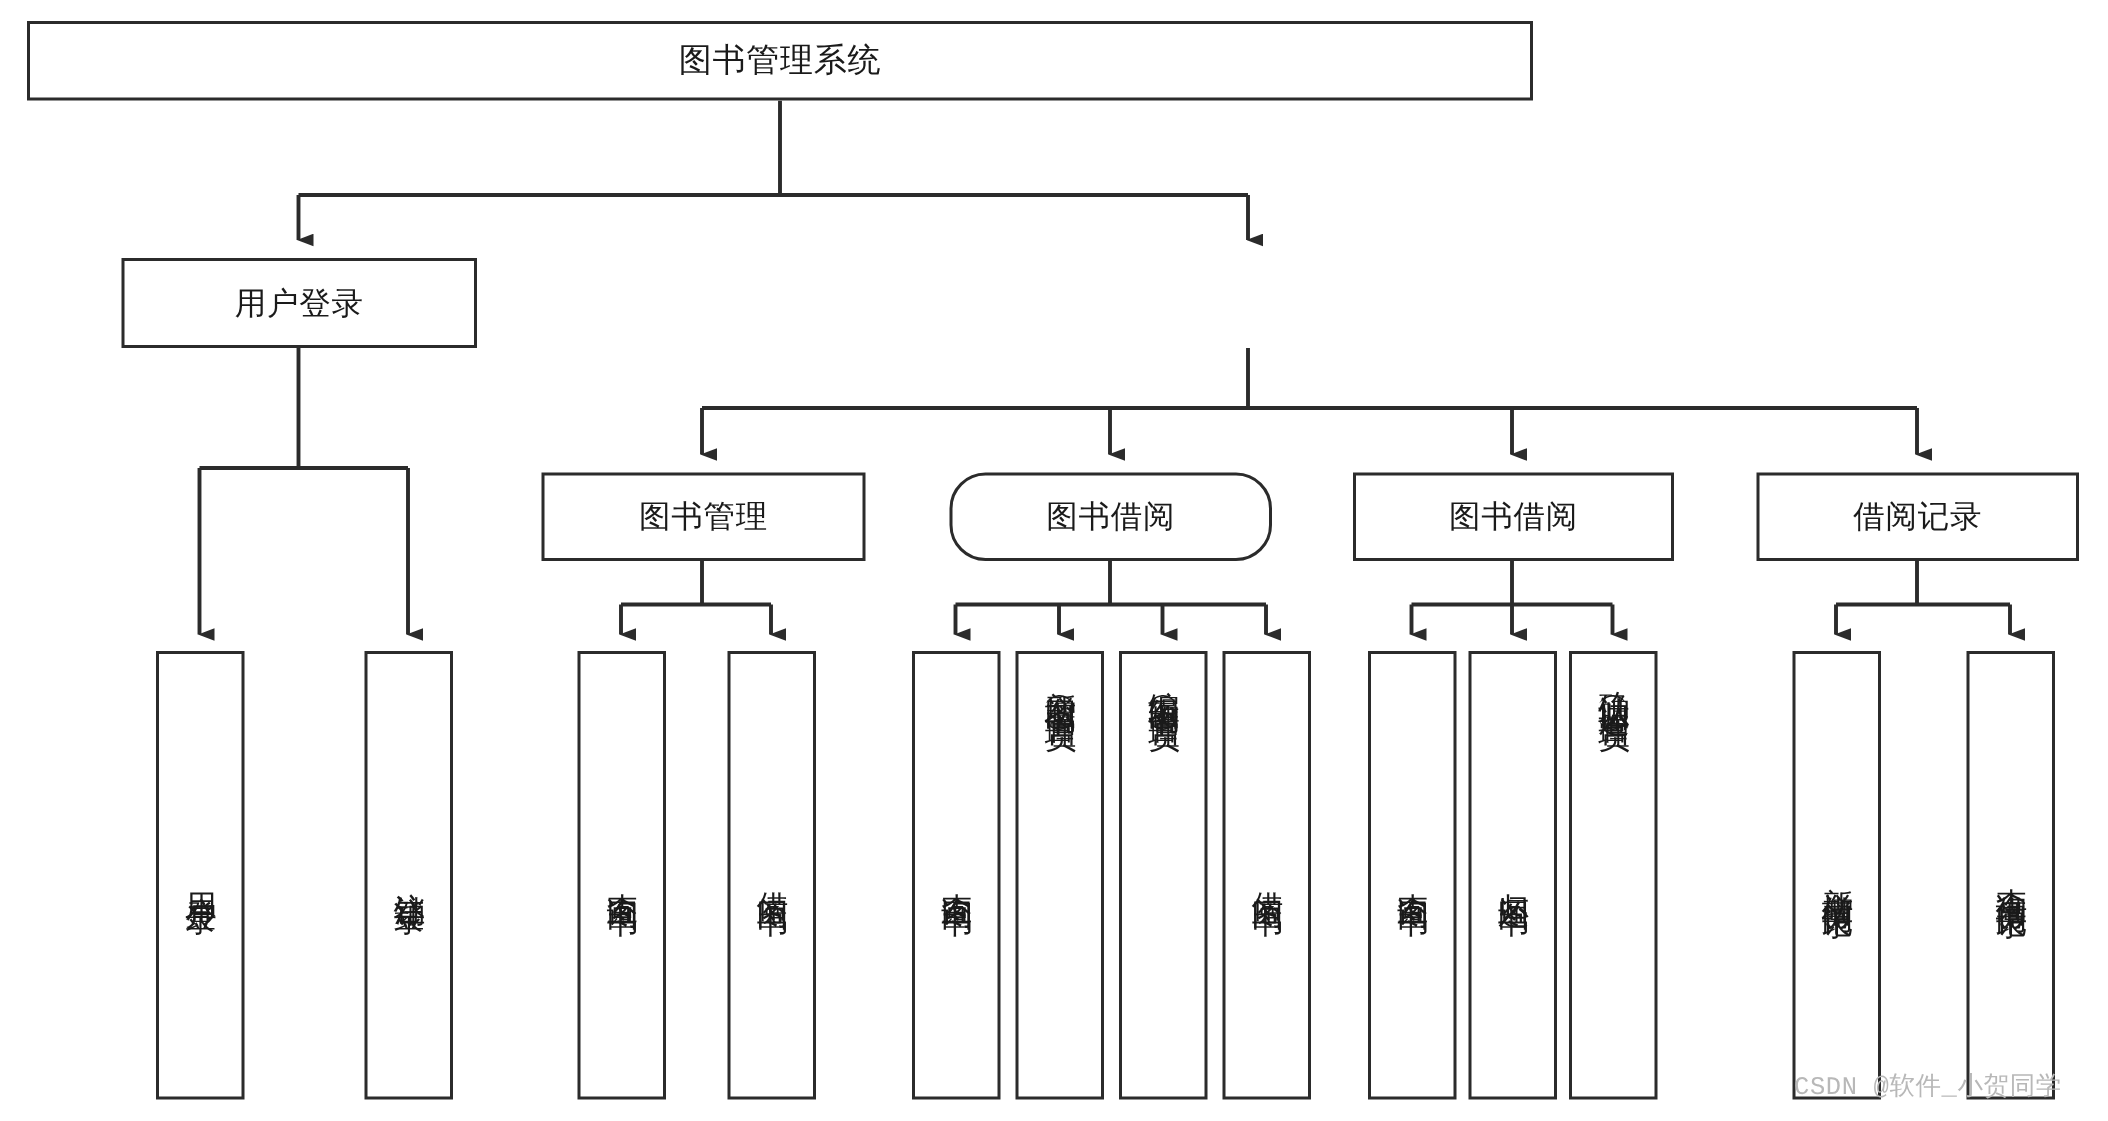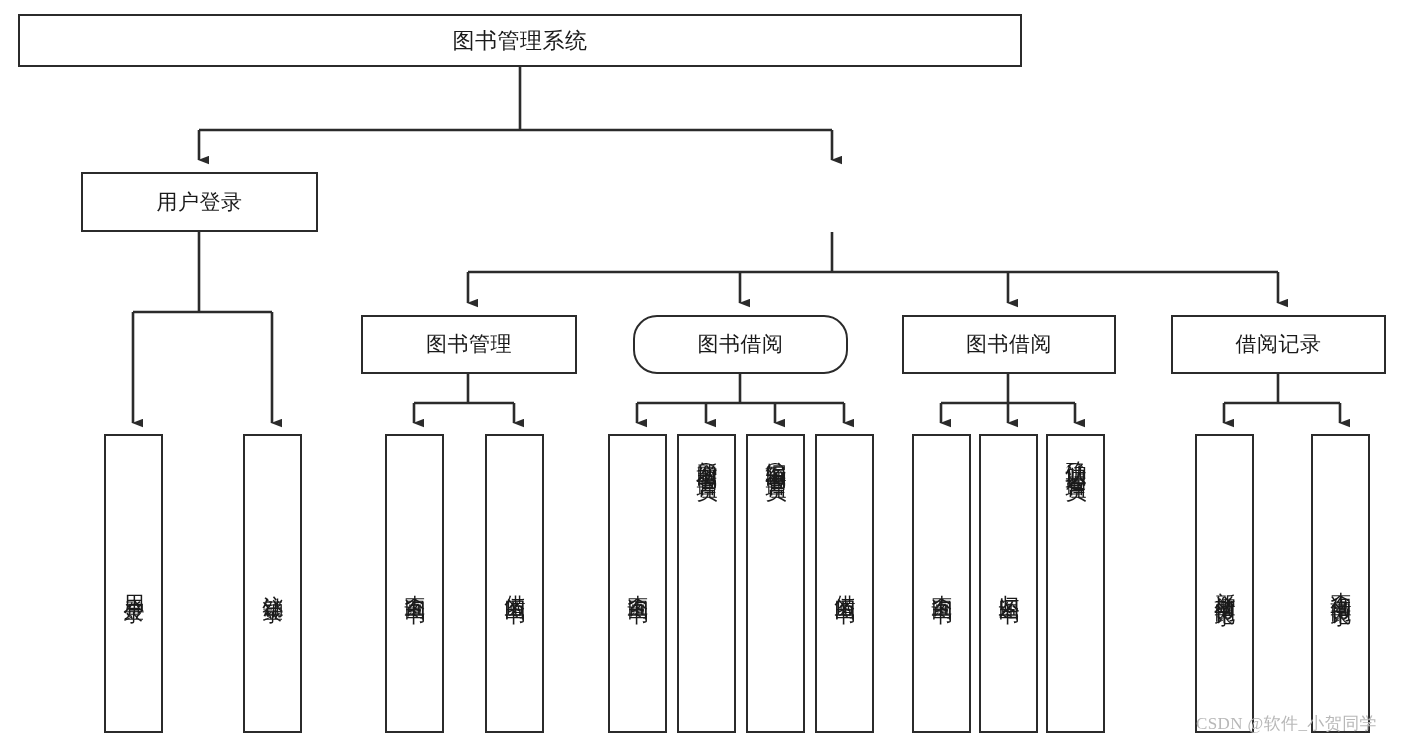"CSDN @软件_小贺同学" #watermark { font-family: Liberation Serif, serif -> Liberation Mono, monospace }
